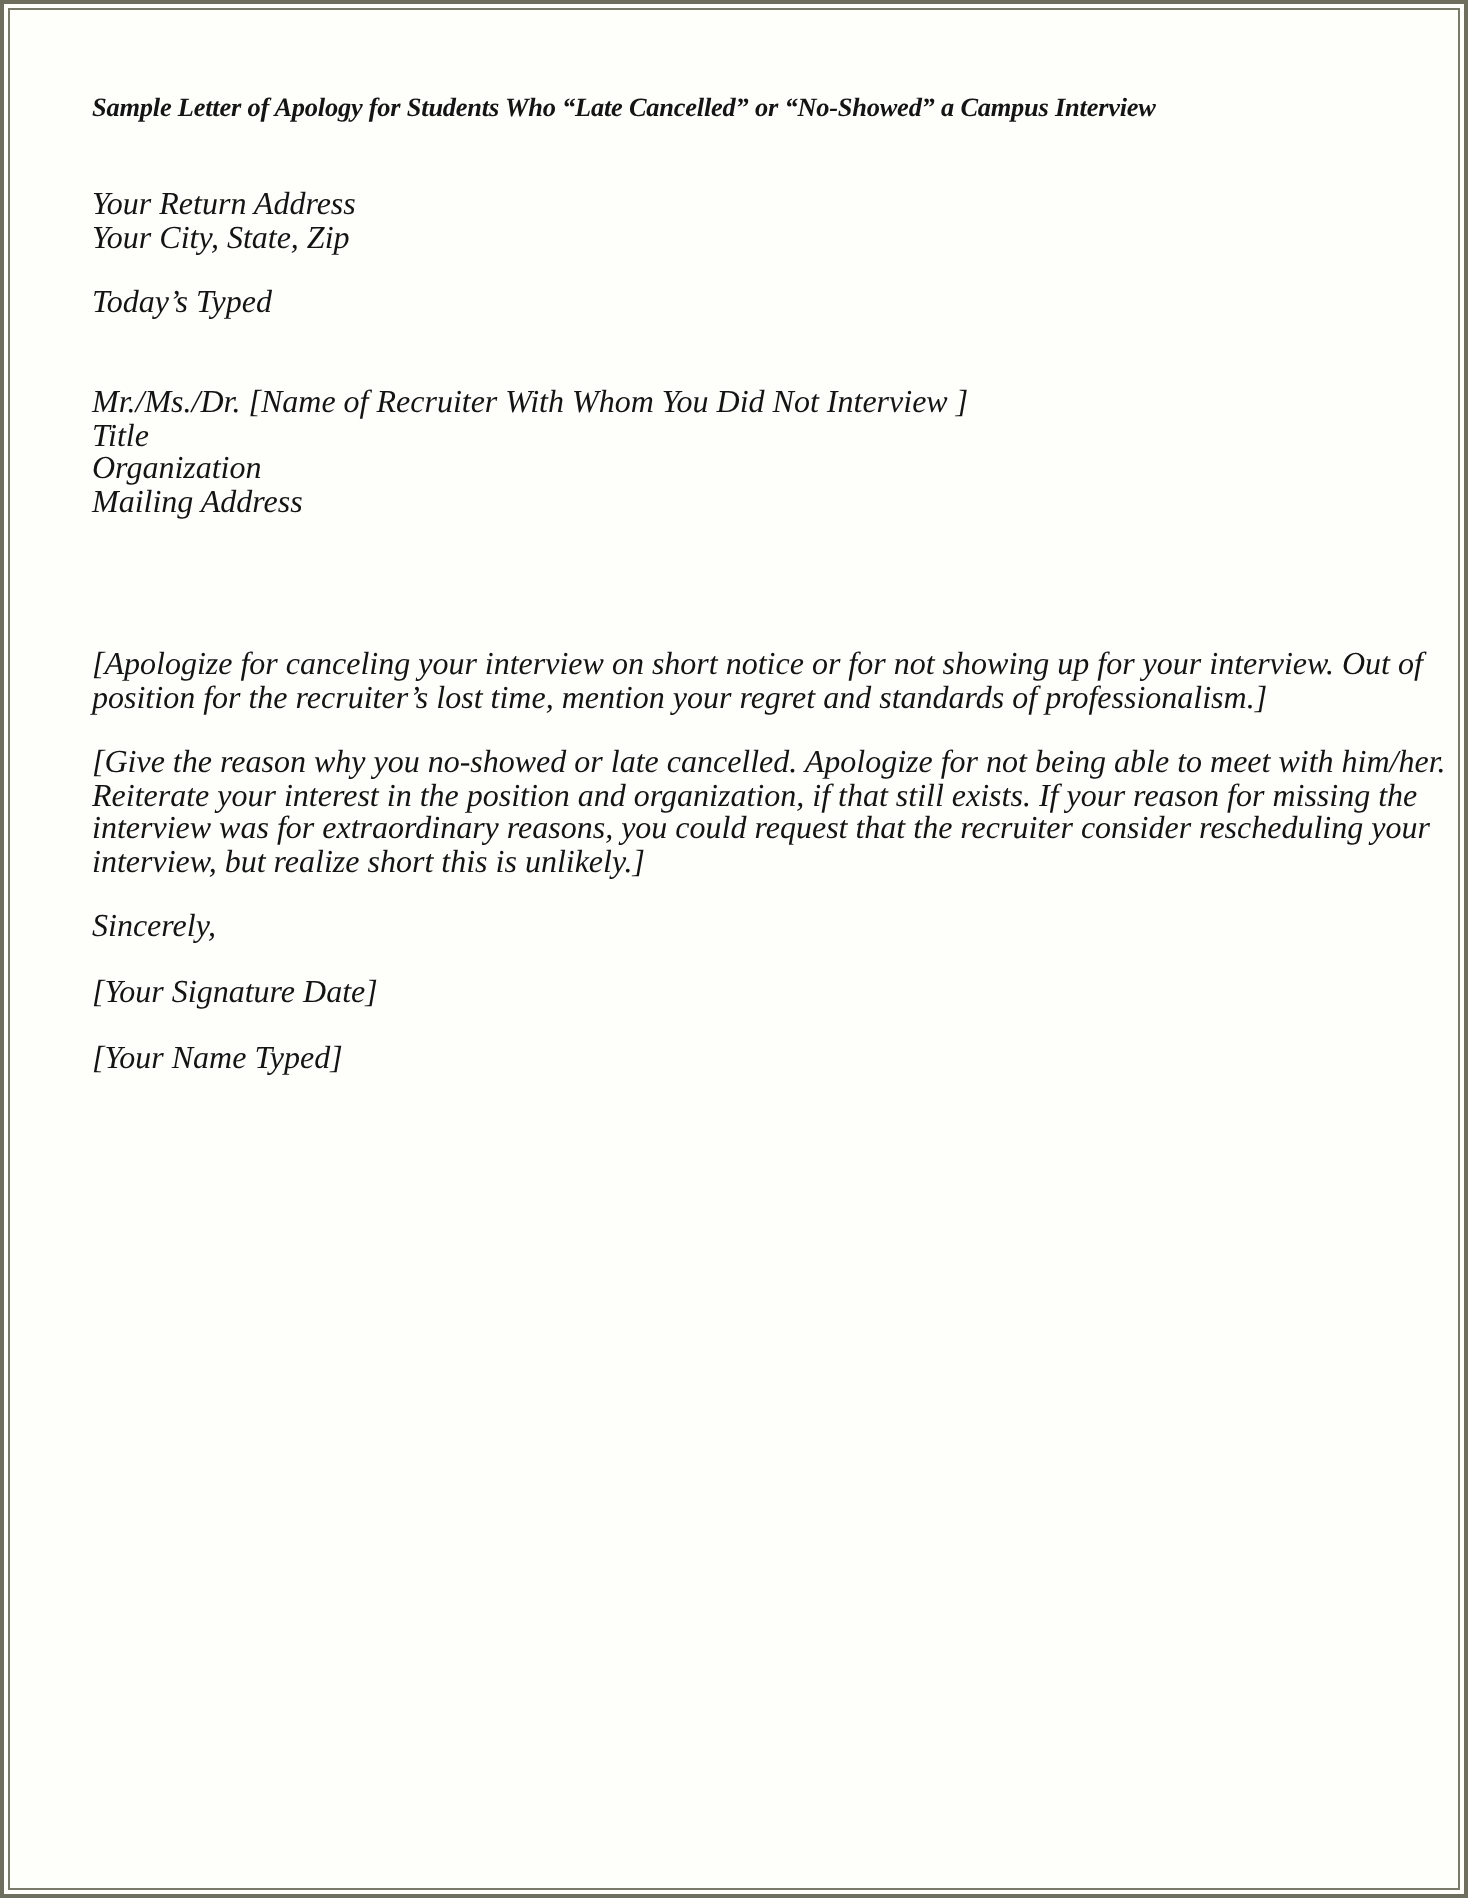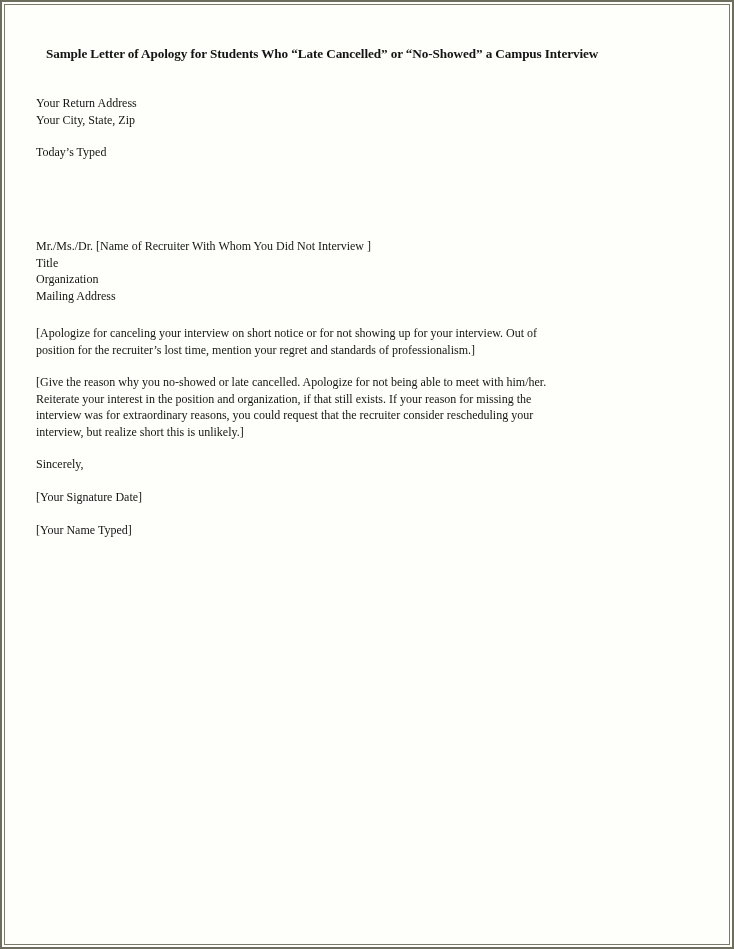"Sample Letter of Apology for" .page { font-style: none -> italic }
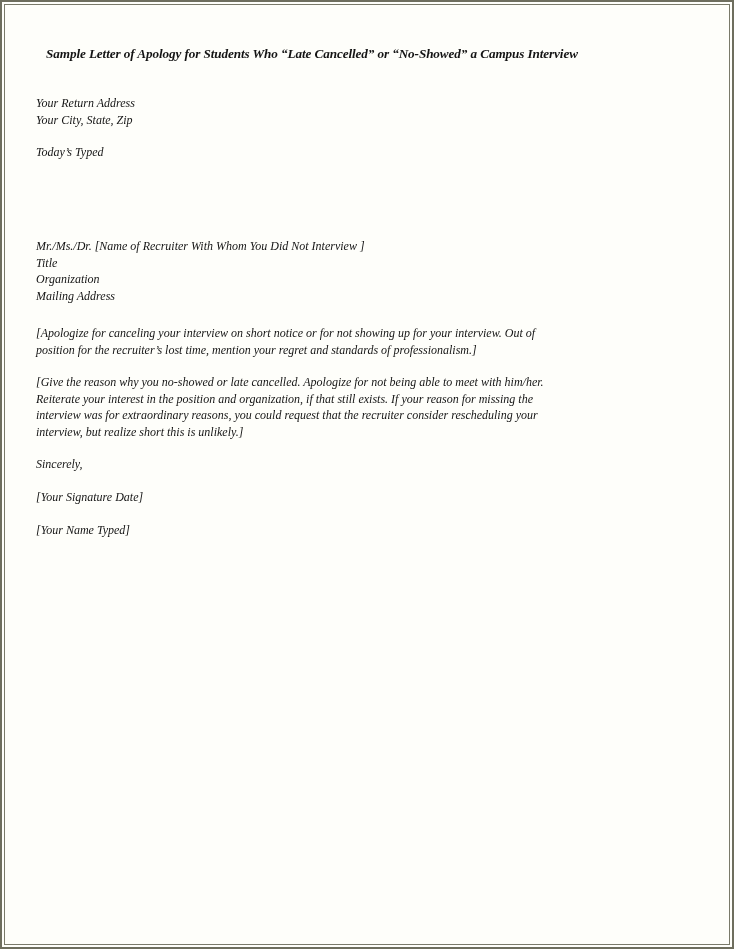"Your Return Address" .block { font-size: 12px -> 16px; left: 36px -> 46px }
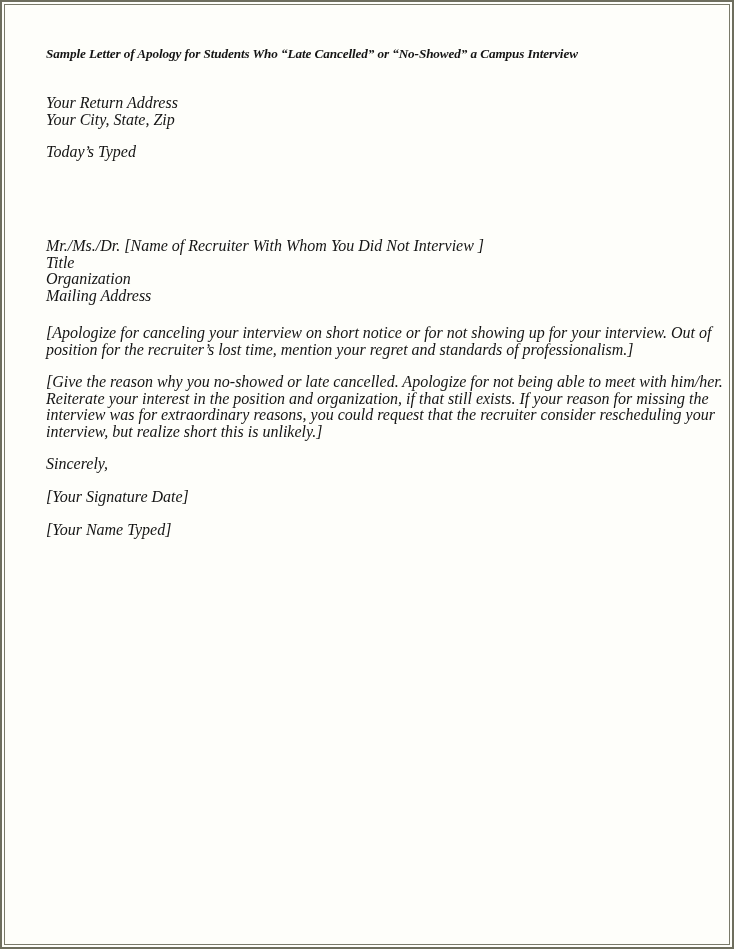"Mr./Ms./Dr. [Name of Recruiter With" div.block { margin-top: 44px -> none }
